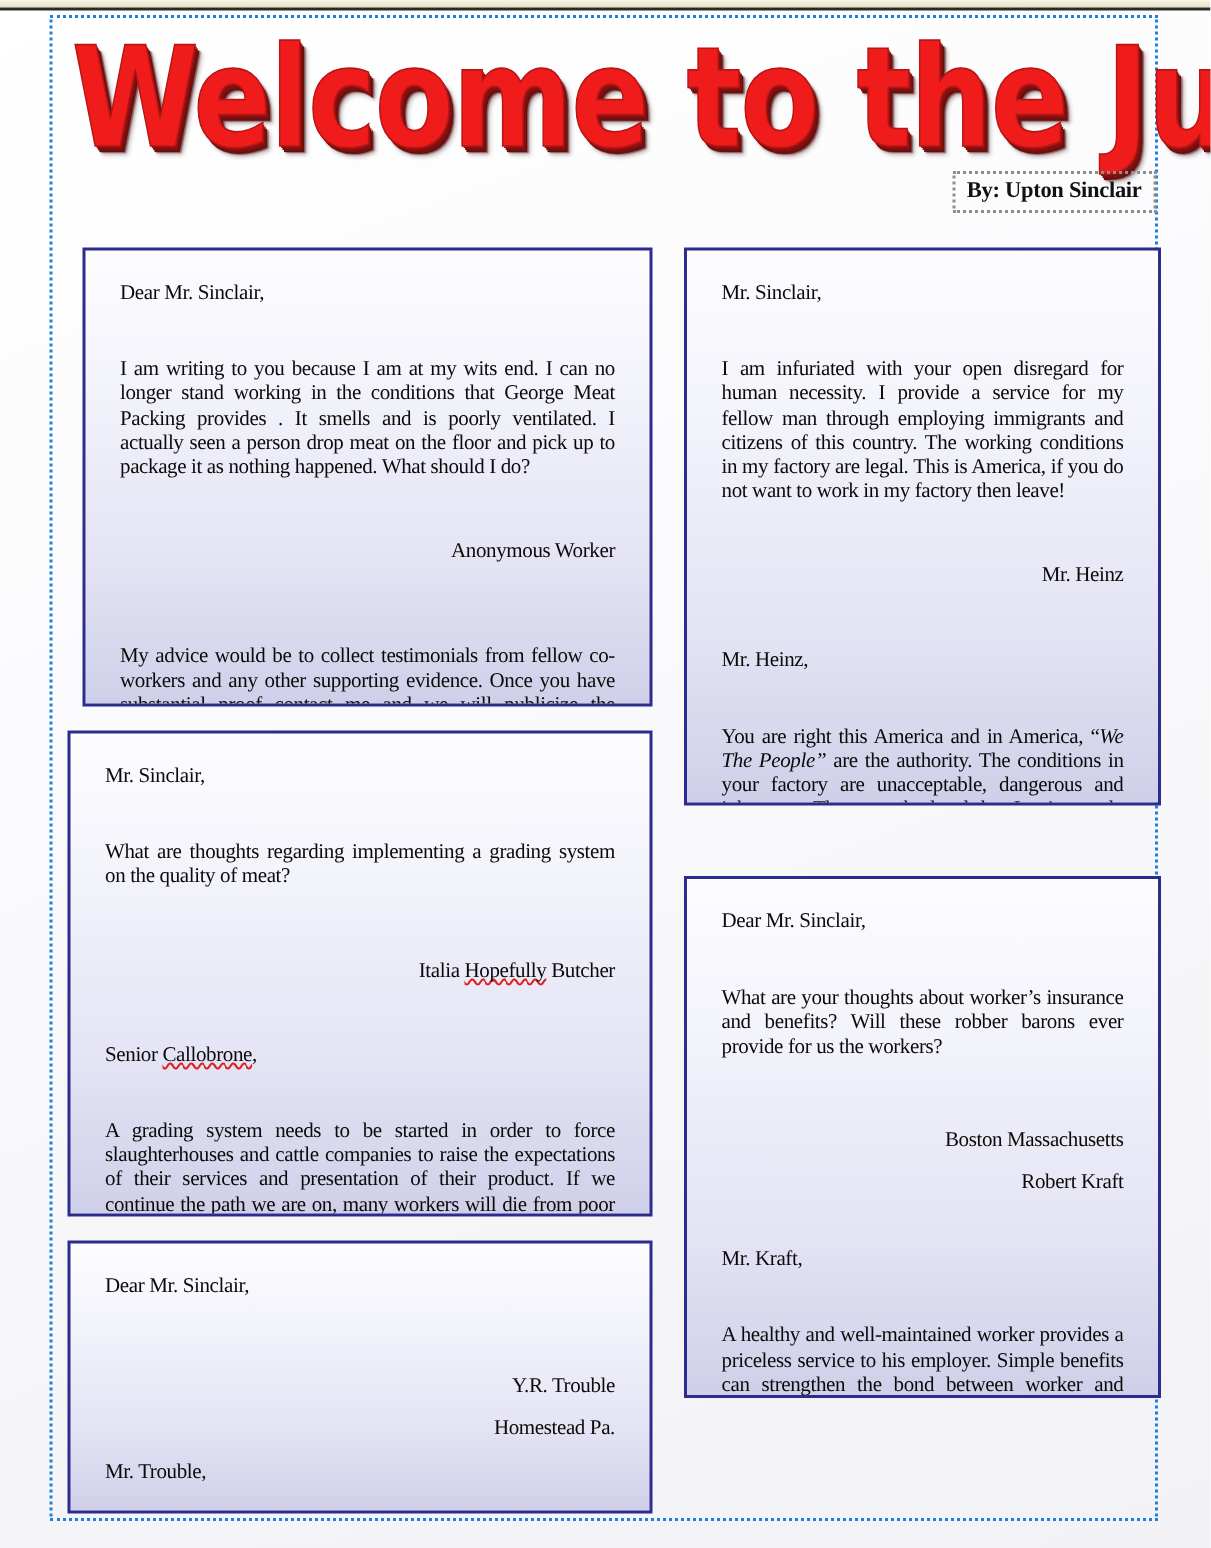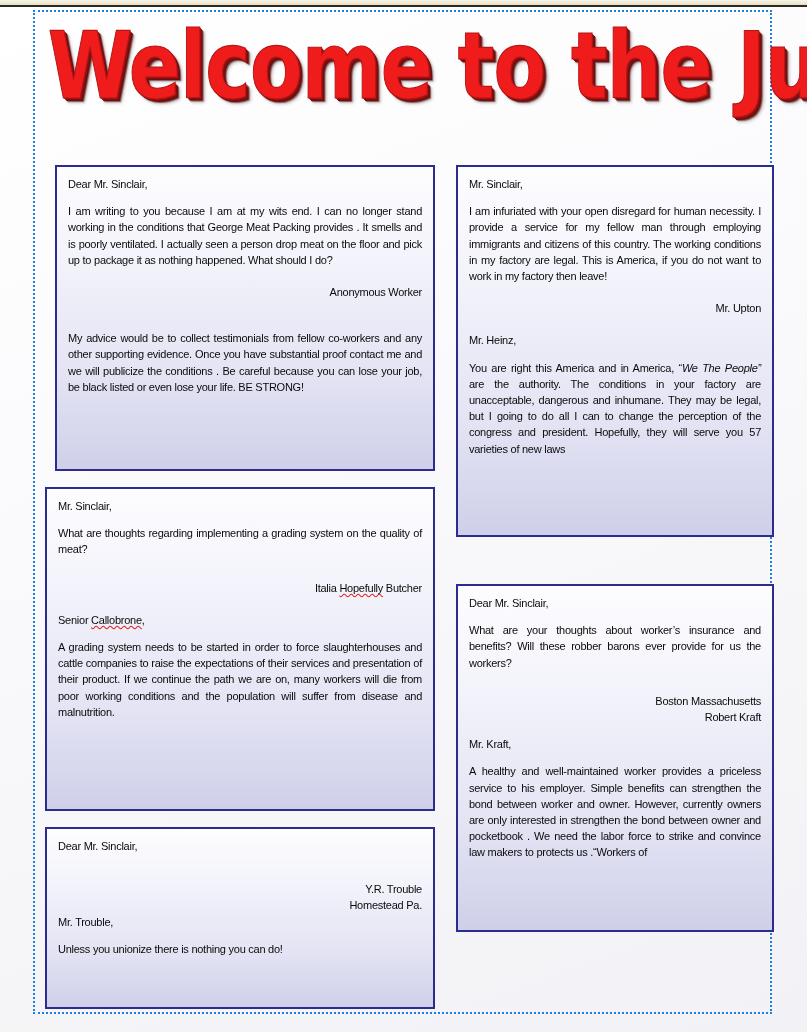"By: Upton Sinclair" div.byline { html: none -> <div>By: Upton Sinclair</div> }
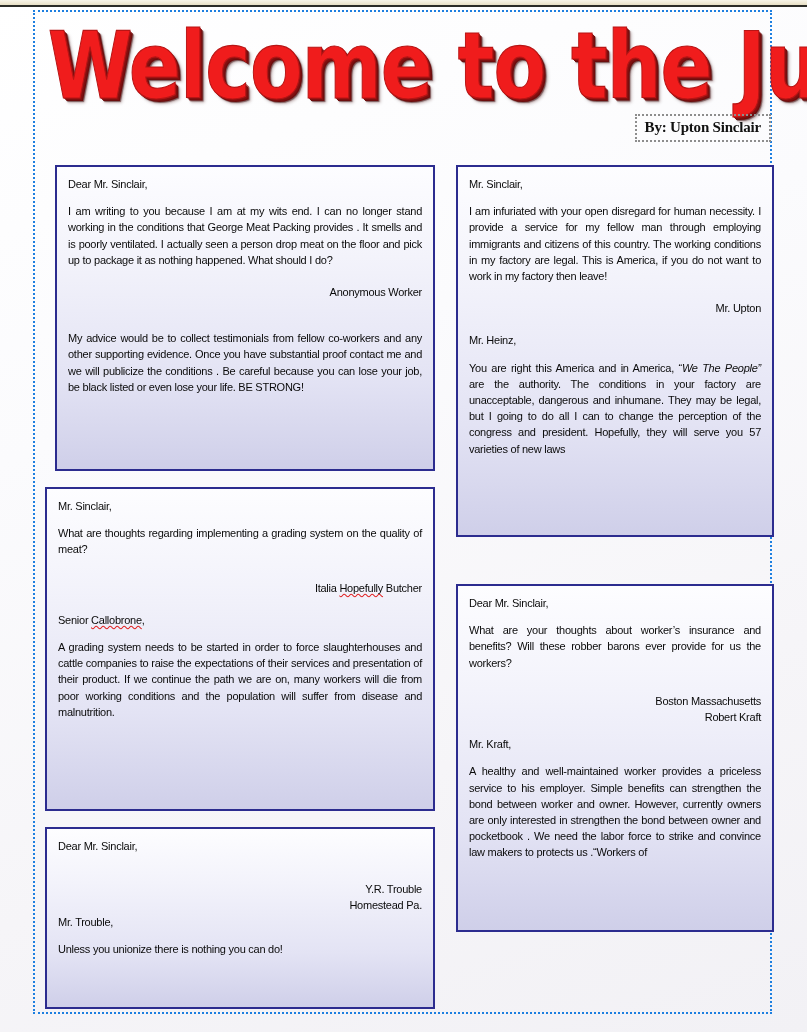"Dear Mr. Sinclair," .tbox p { font-family: Liberation Sans, sans-serif -> Liberation Serif, serif; font-size: 11px -> 14px; margin: 0 -> 12px }
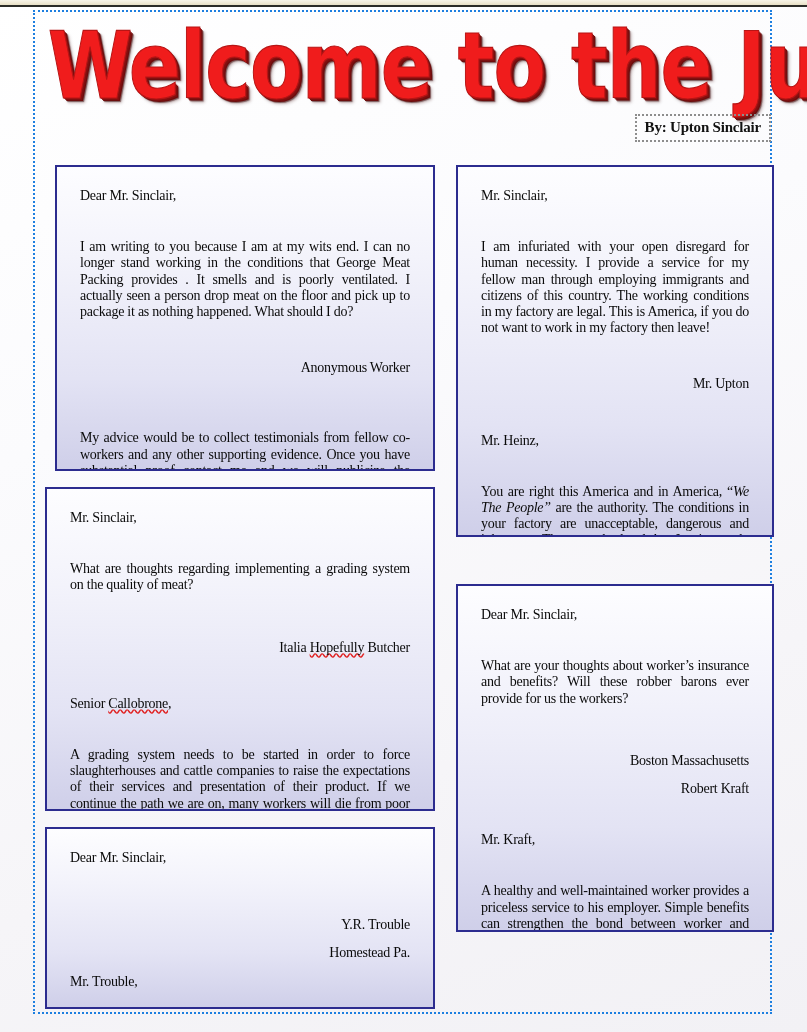"Mr. Upton" p.sig { text: Upton -> Heinz }
